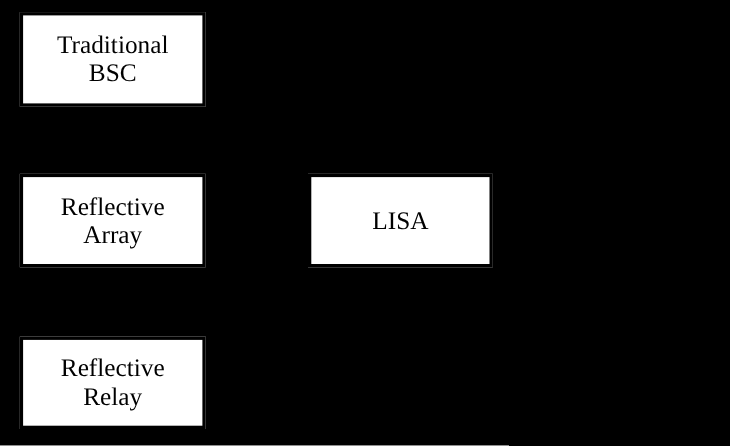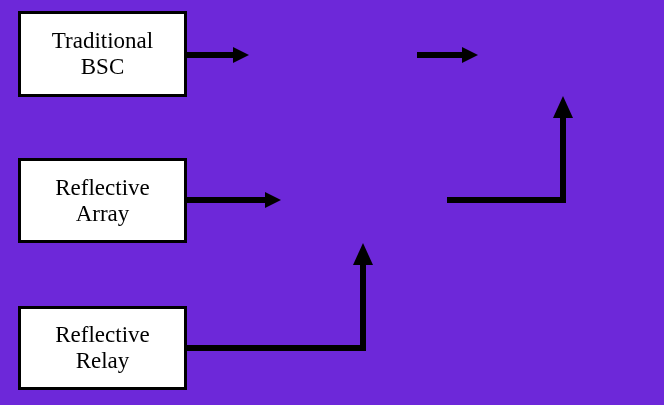"Traditional" #canvas { background: #6d28d9 -> #000000 }
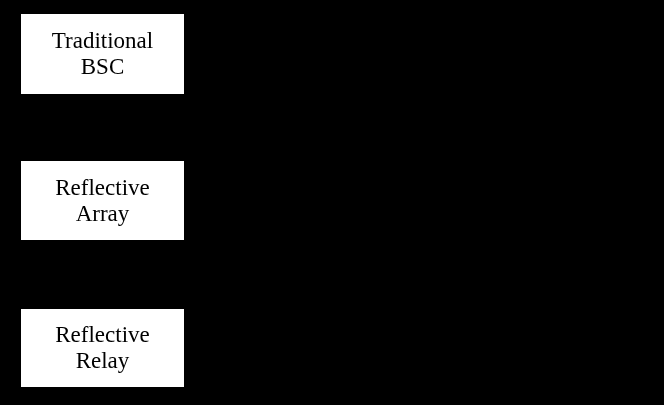"LISA" div.node { html: none -> <div>LISA</div> }
